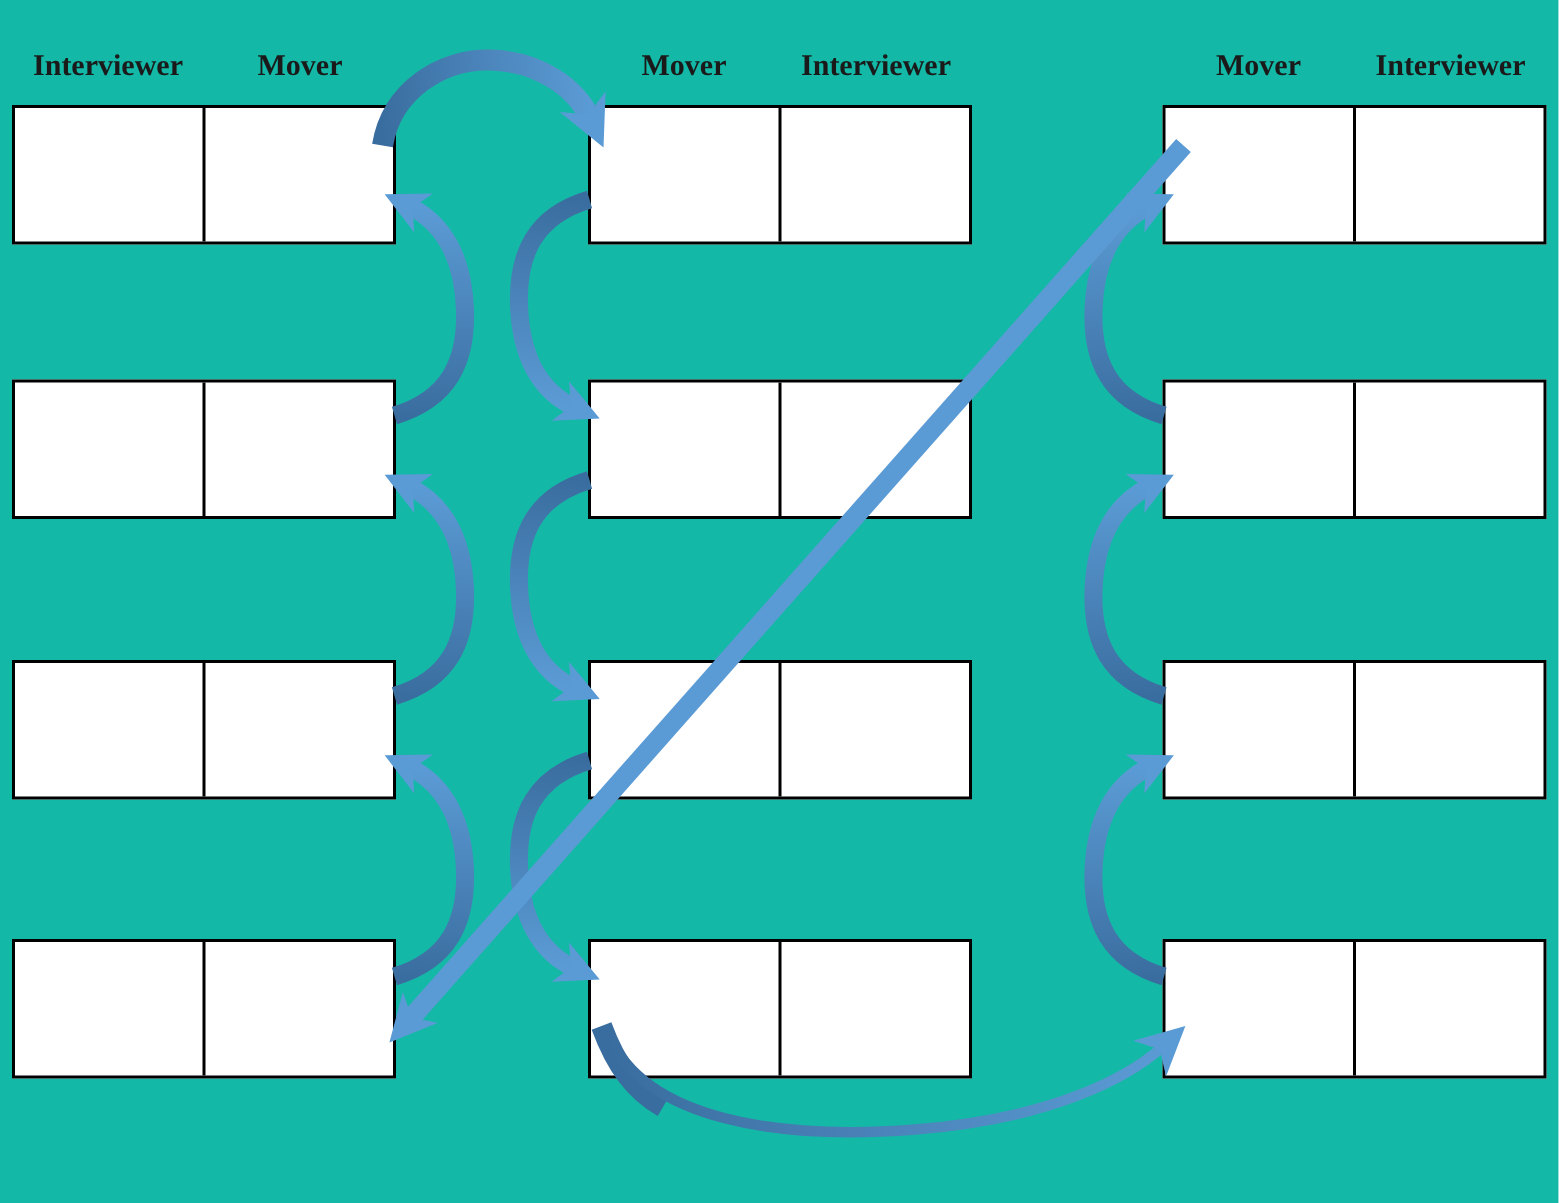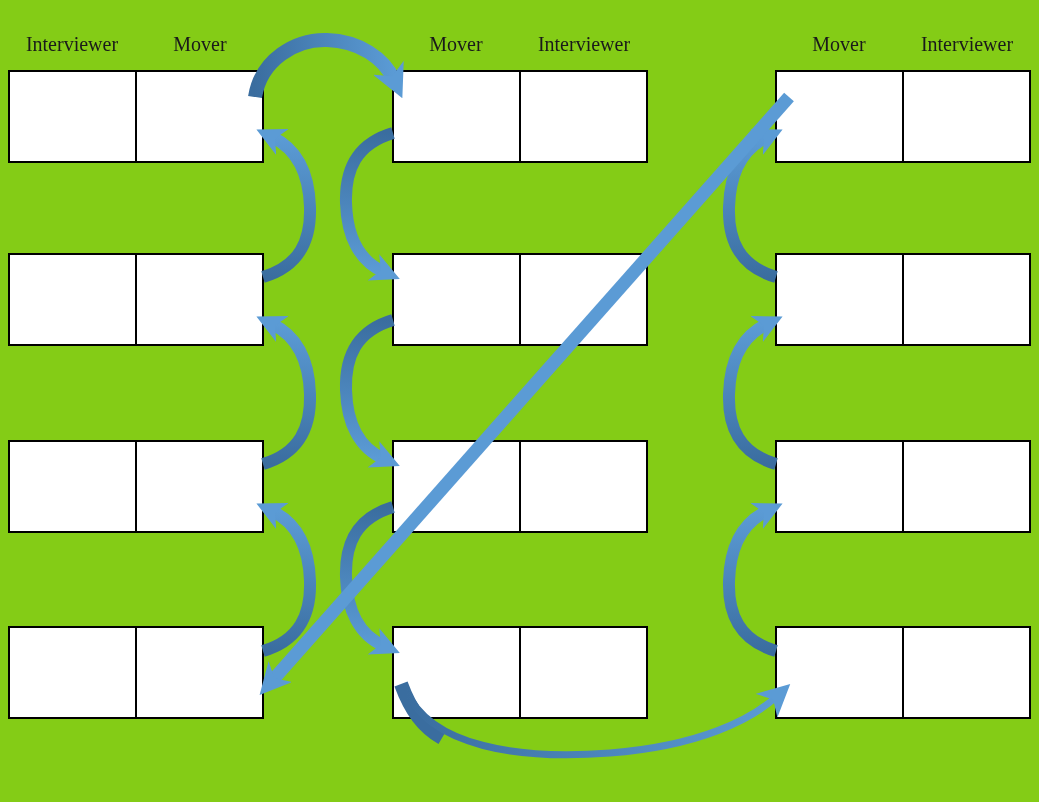"Interviewer" div.canvas { background: #84cc16 -> #14b8a6; font-weight: none -> bold }
